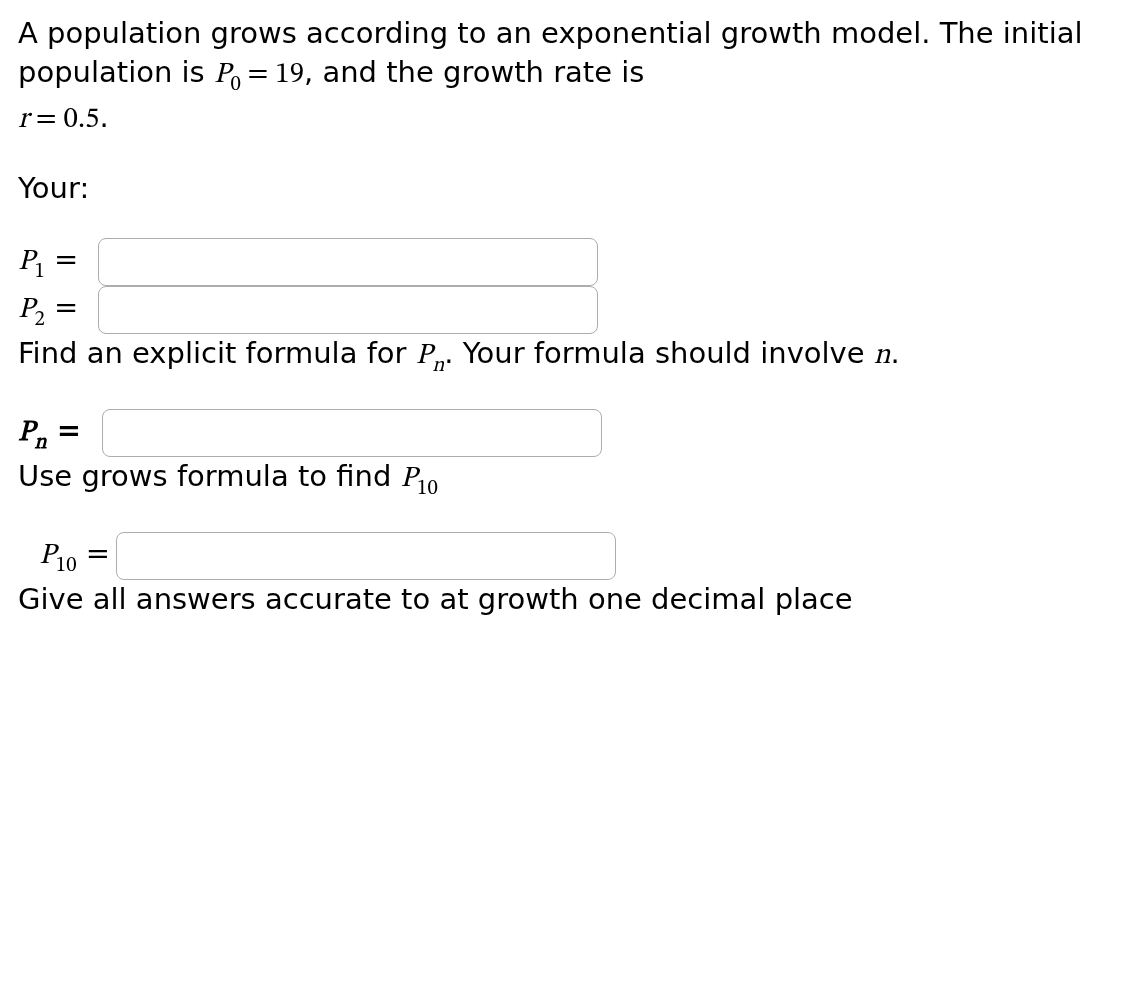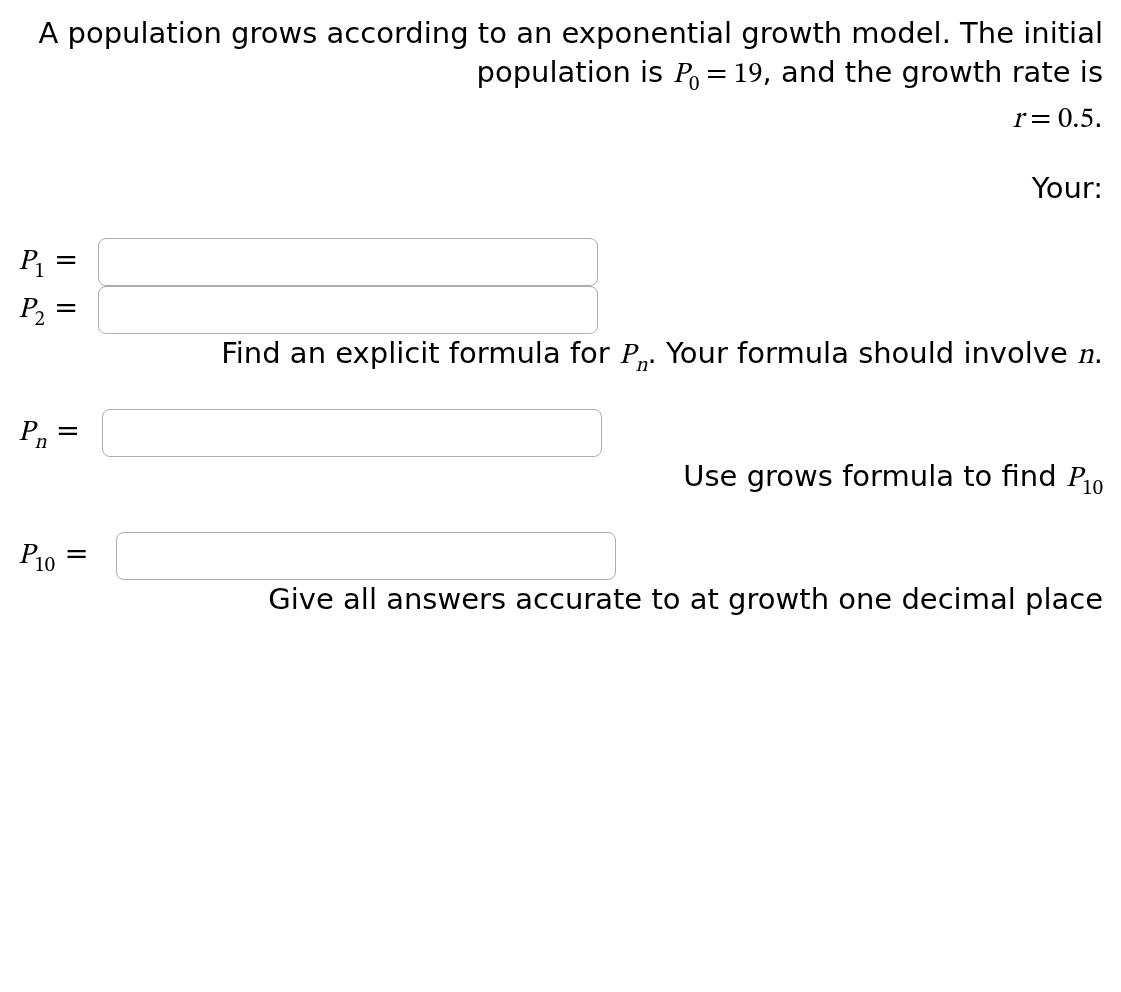"A population grows according to" p { text-align: right -> none }
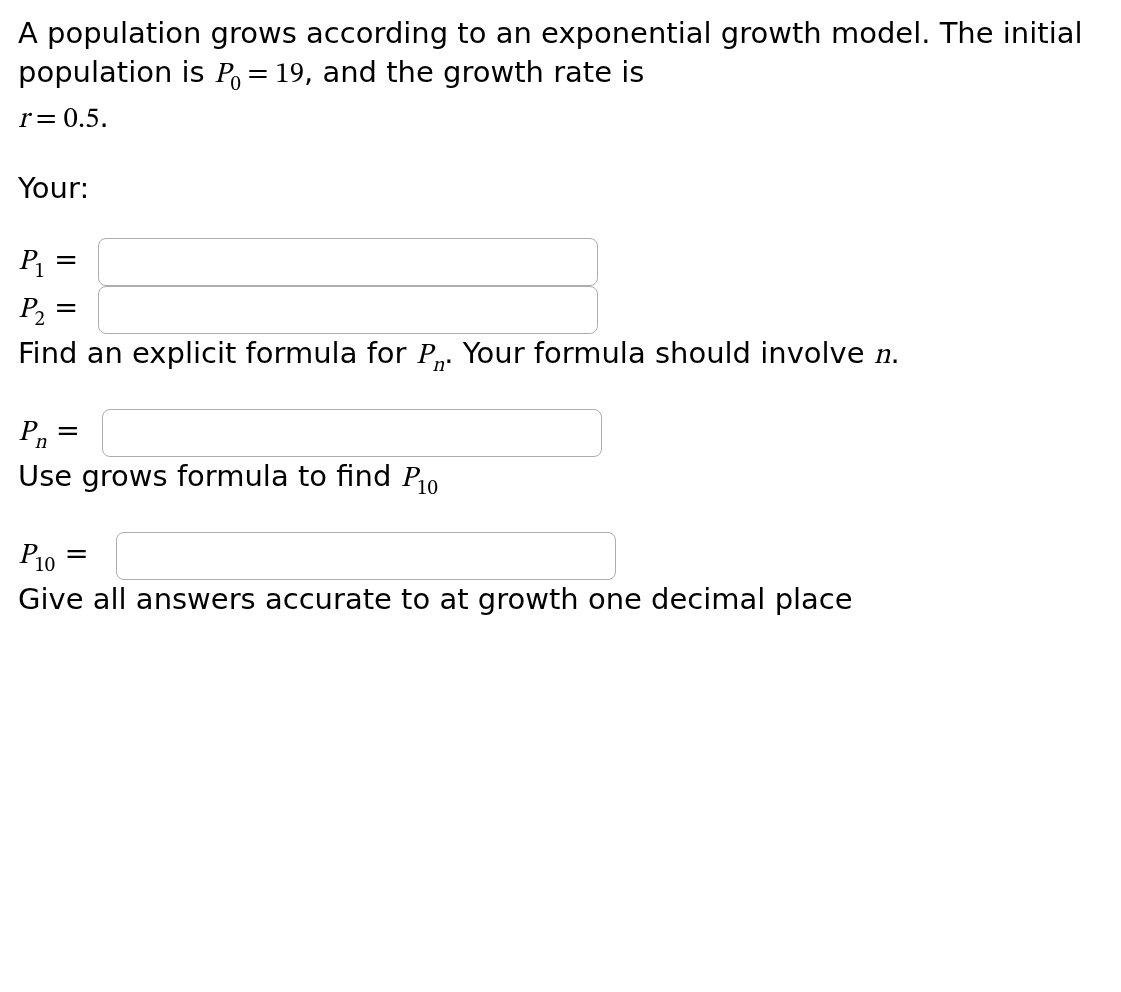"Pn =" .label-n { font-weight: none -> bold }
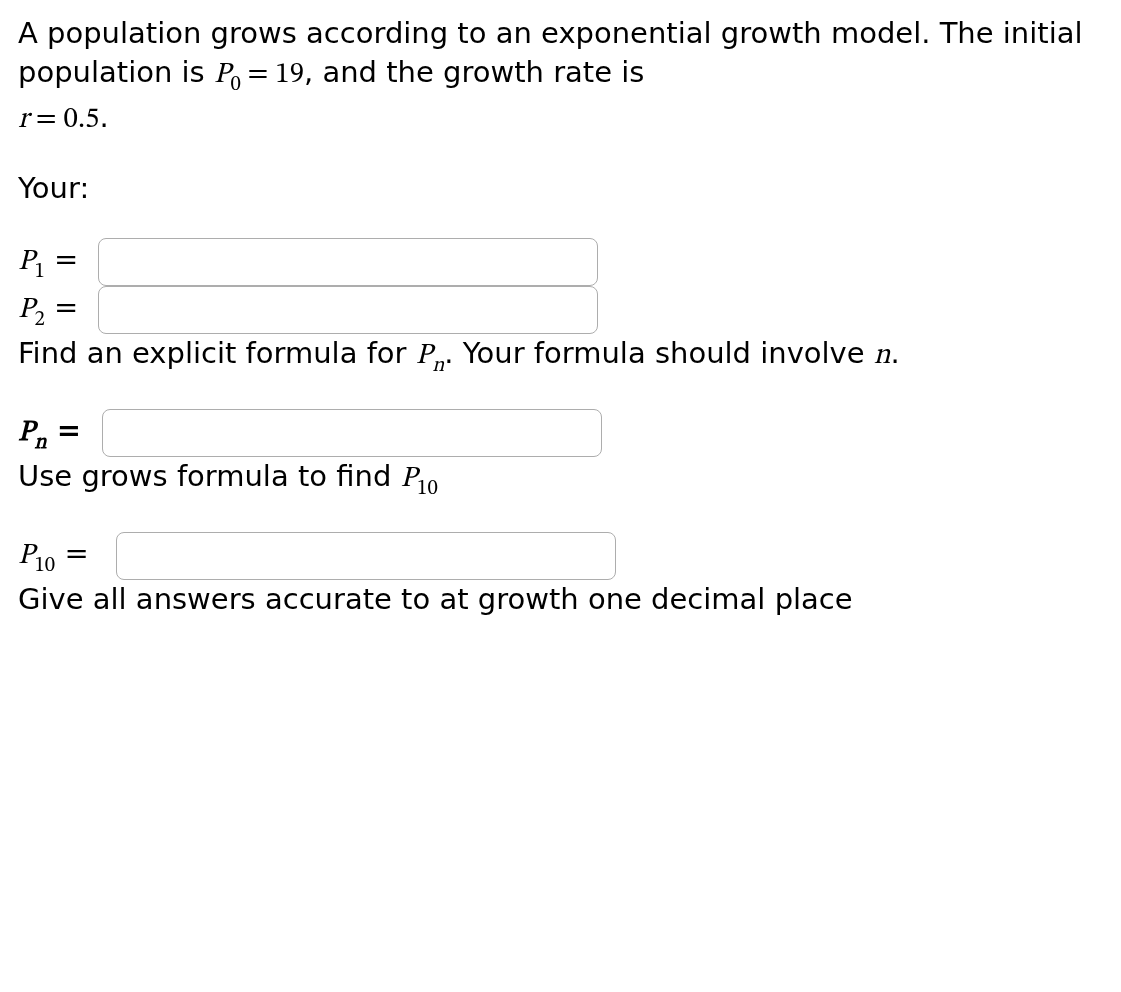"P10 =" .label-10 { text-align: none -> right }
